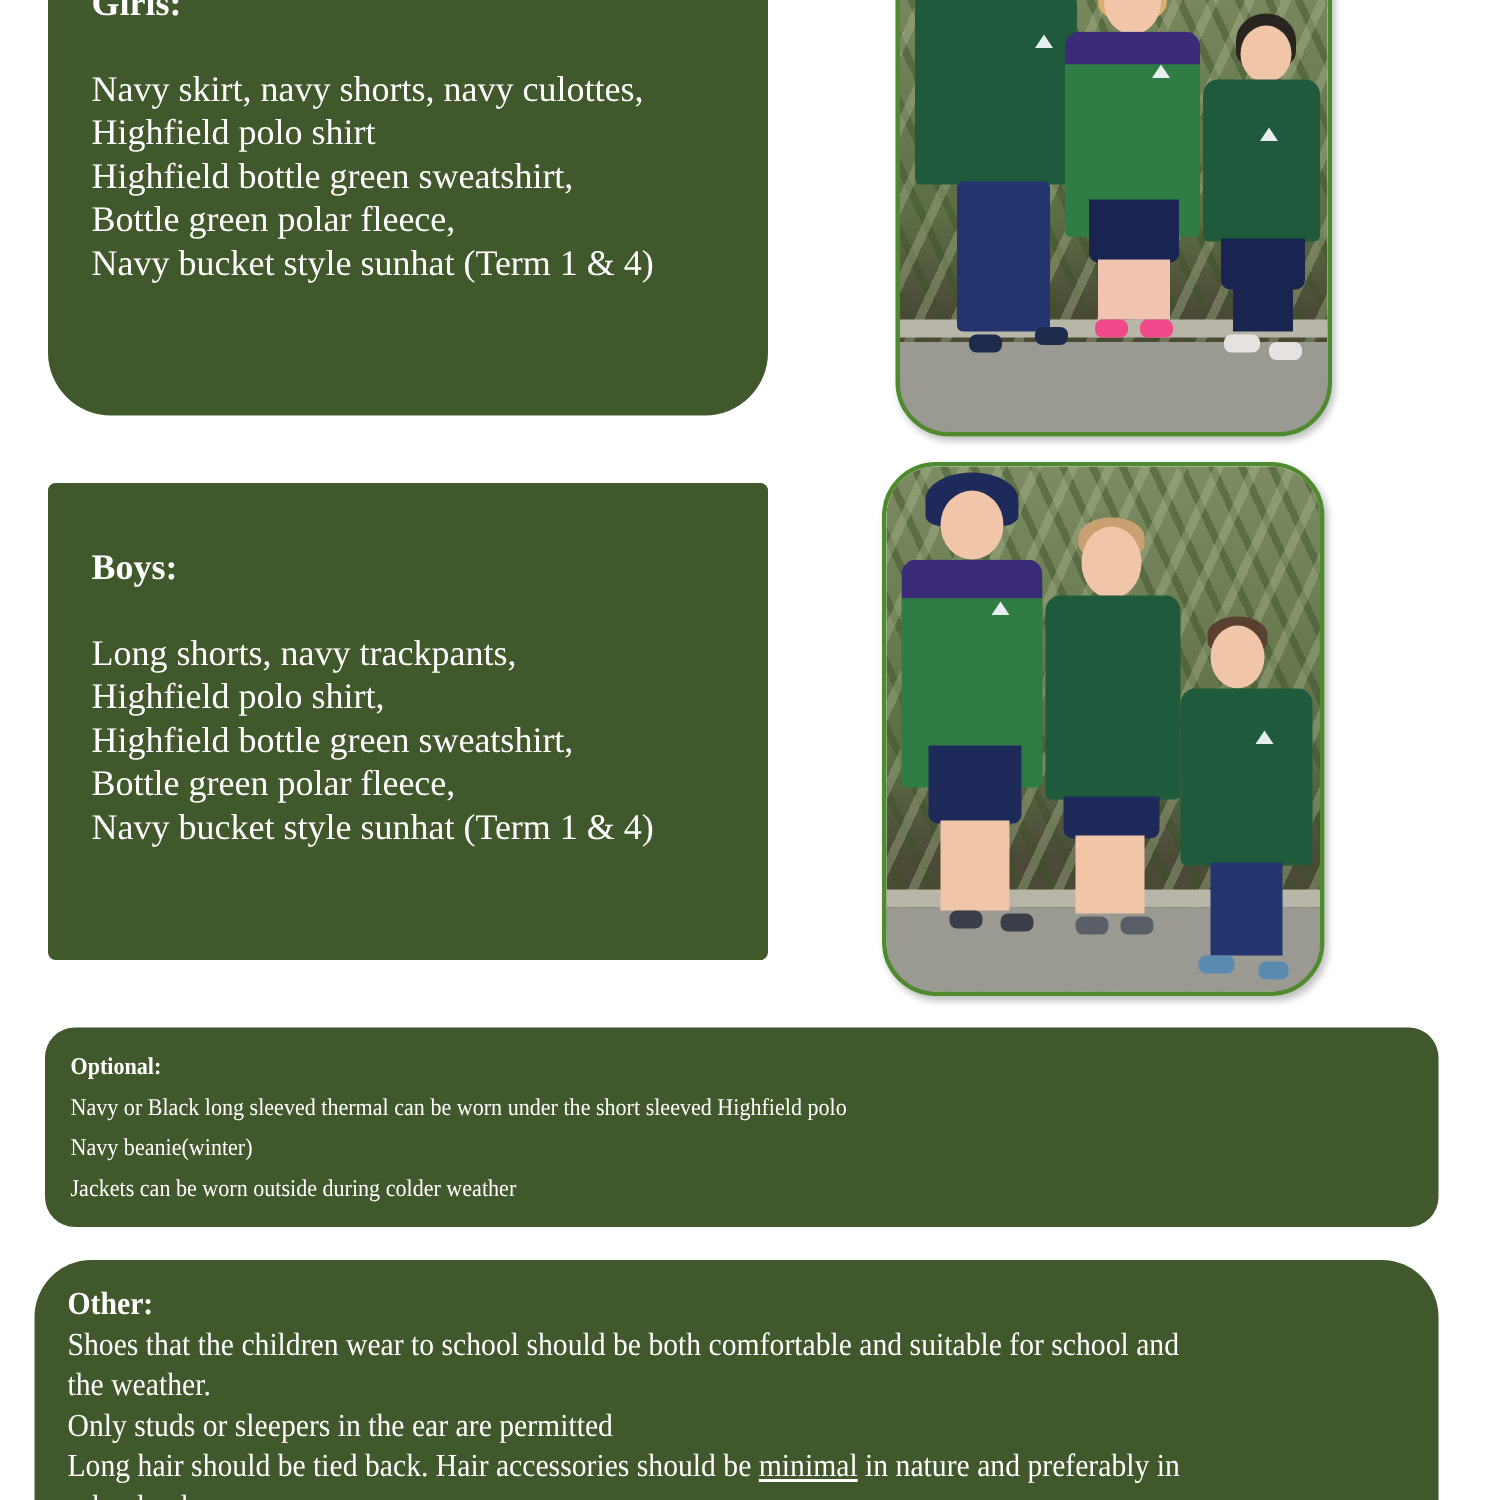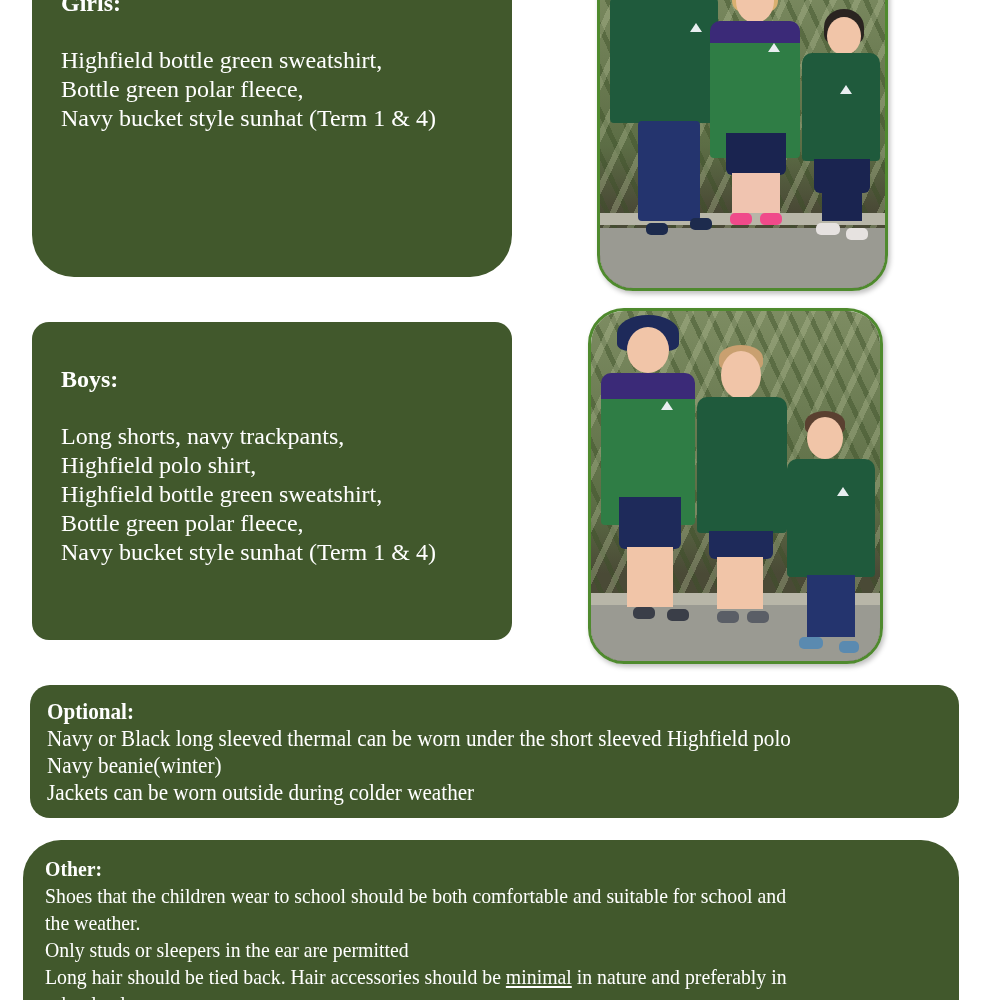"Navy skirt, navy shorts, navy" div { html: none -> <div>Navy skirt, navy shorts, navy culottes,</div> }
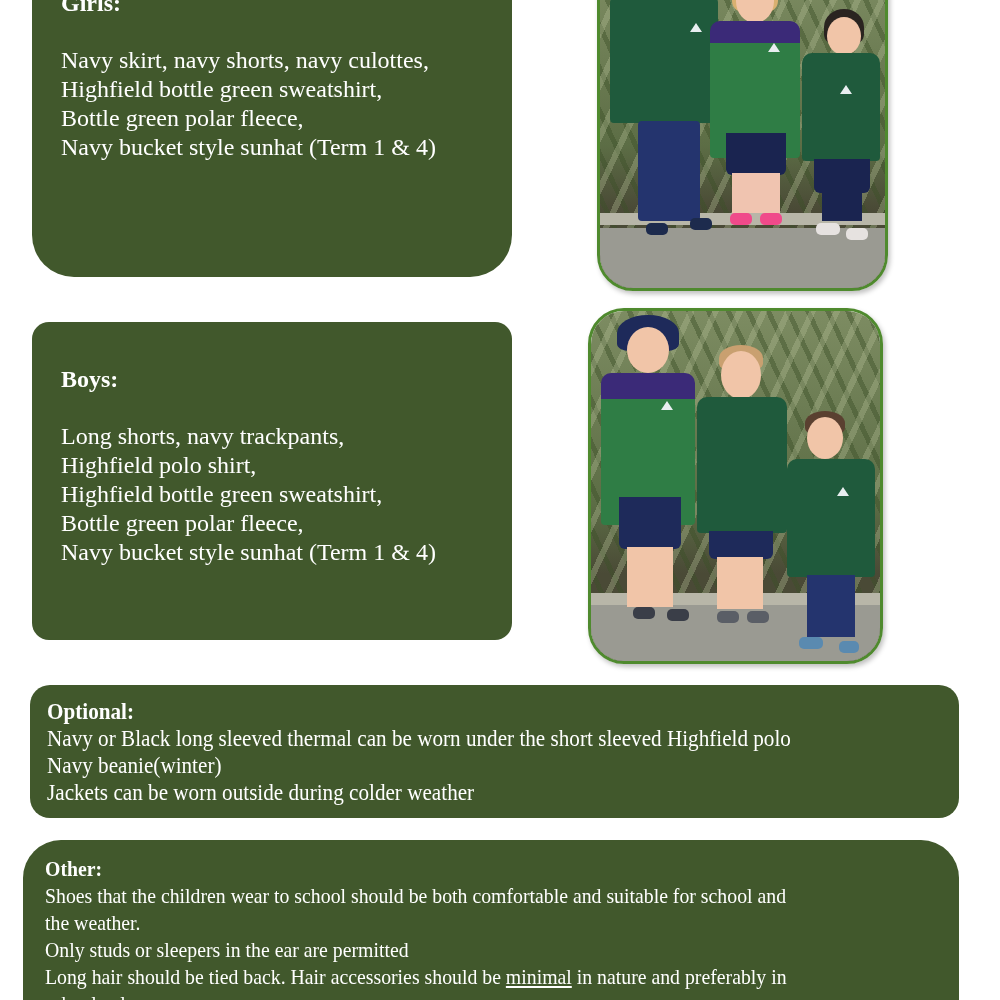"Highfield polo shirt" div { html: none -> <div>Highfield polo shirt</div> }
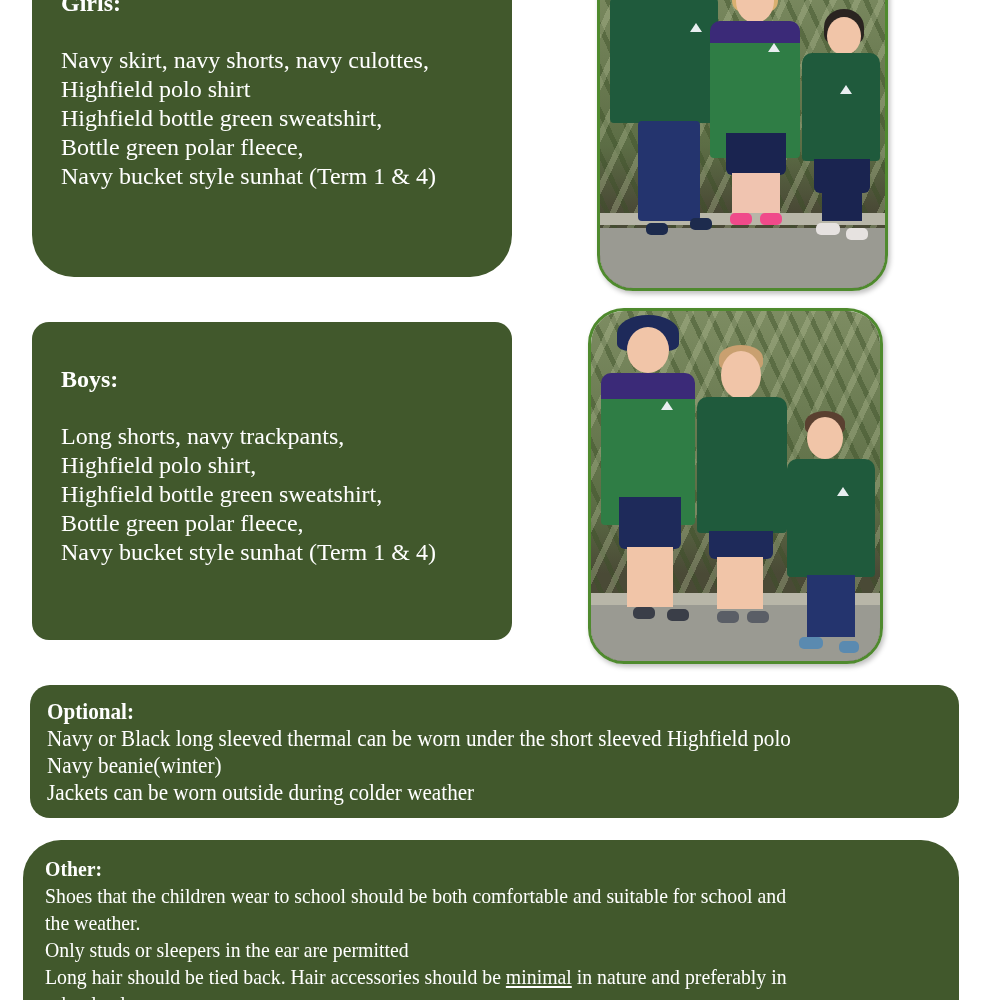"Boys:" .box-boys { border-radius: 17px -> 5px }
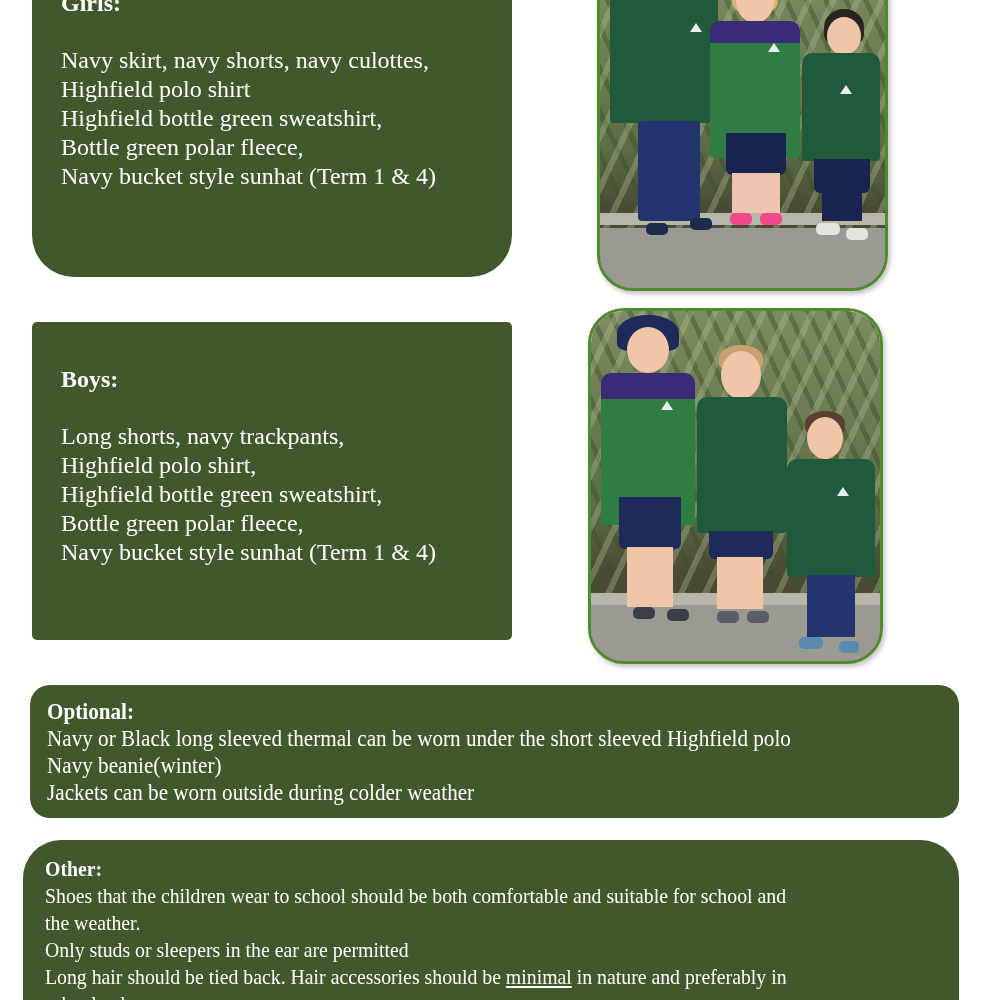"Optional:" .box-optional { font-size: 23px -> 16px }
